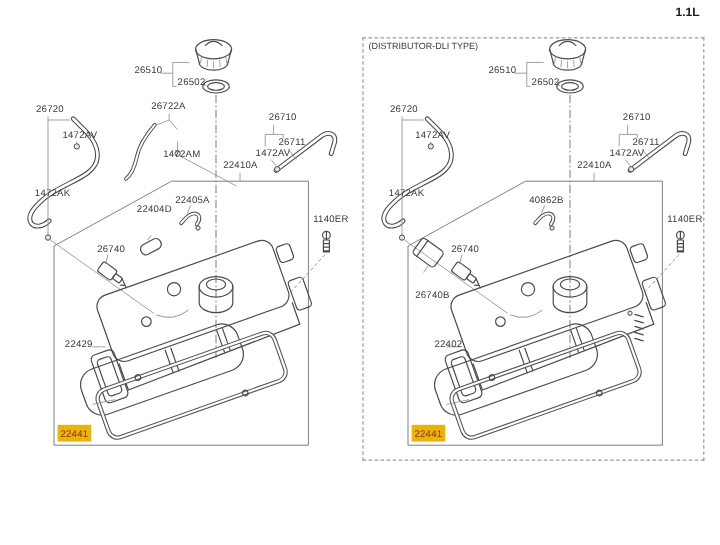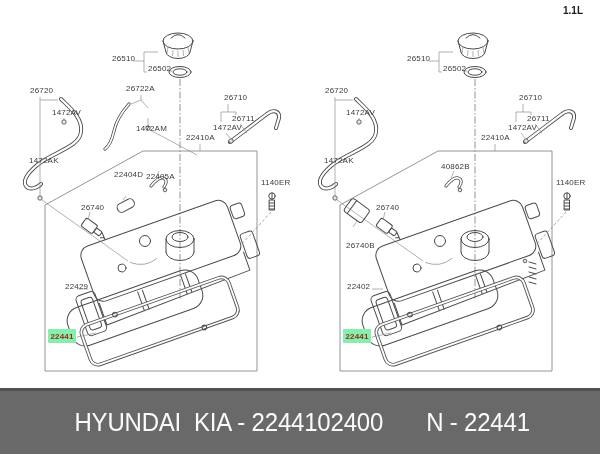"(DISTRIBUTOR-DLI TYPE)" div.dli-box { html: none -> <div> <span>(DISTRIBUTOR-DLI TYPE)</span> </div> }
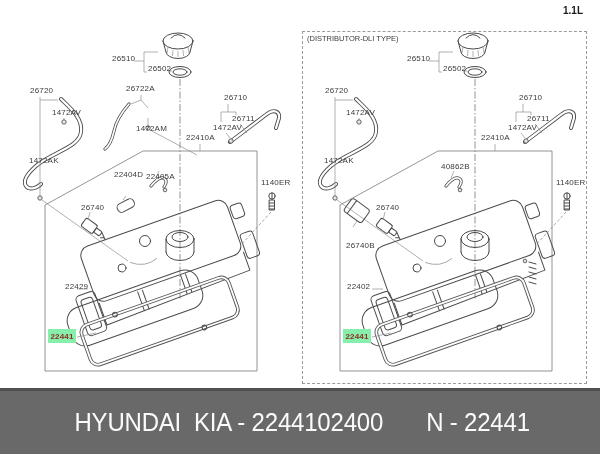"22405A" span.plbl { top: 172px -> 162px }
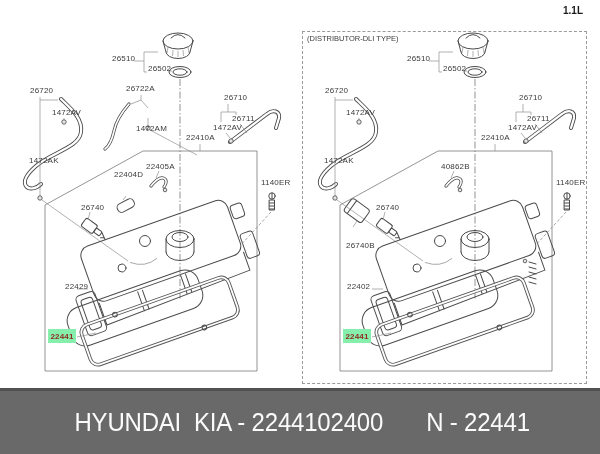"22429" span.plbl { left: 65px -> 54px }
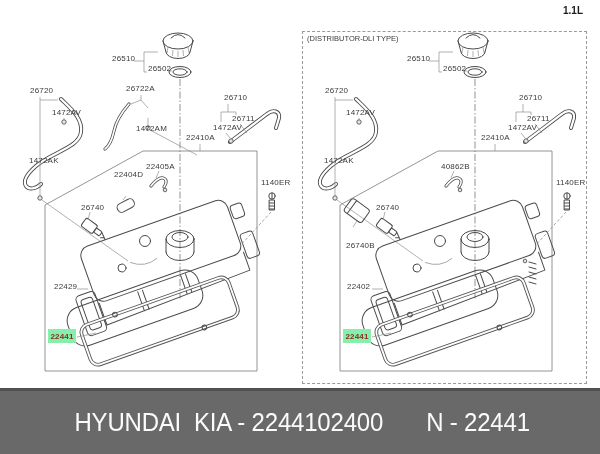"22402" span.plbl { left: 347px -> 362px }
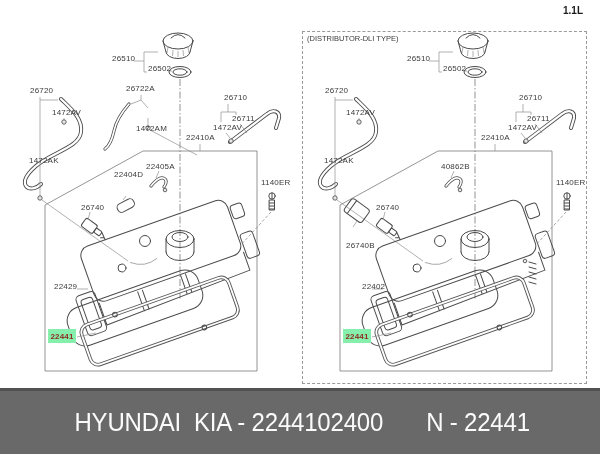"22441" .badge { background: #86efac -> #eab308; font-weight: bold -> normal; margin-top: none -> 25px }
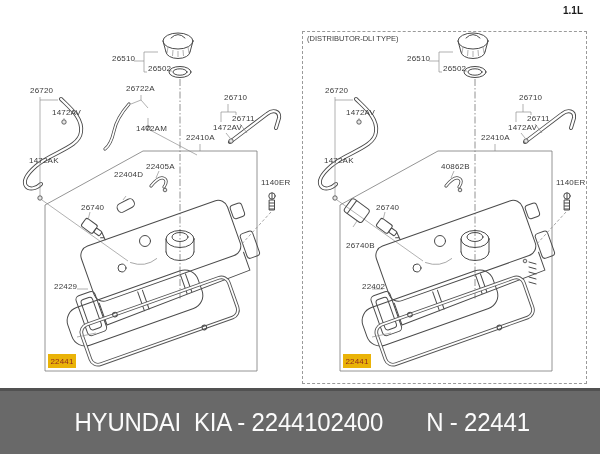"HYUNDAI KIA - 2244102400" div.banner { html: <div> <span>HYUNDAI KIA - 2244102400</span> <span>N - 22441</span> </div> -> none }
